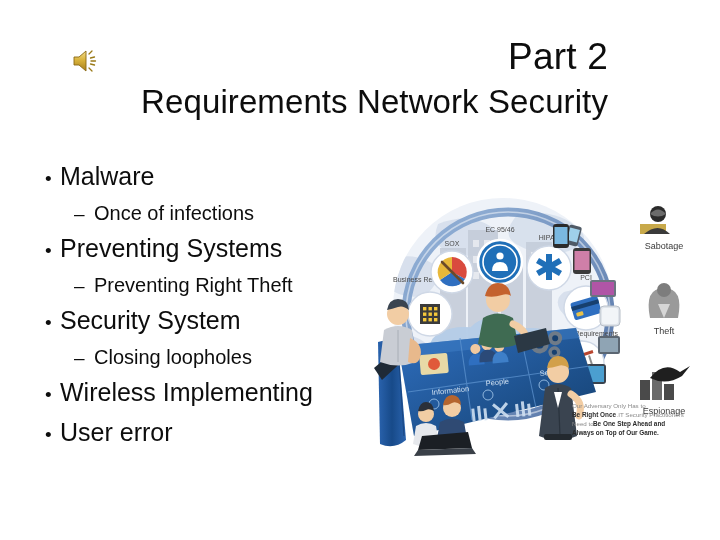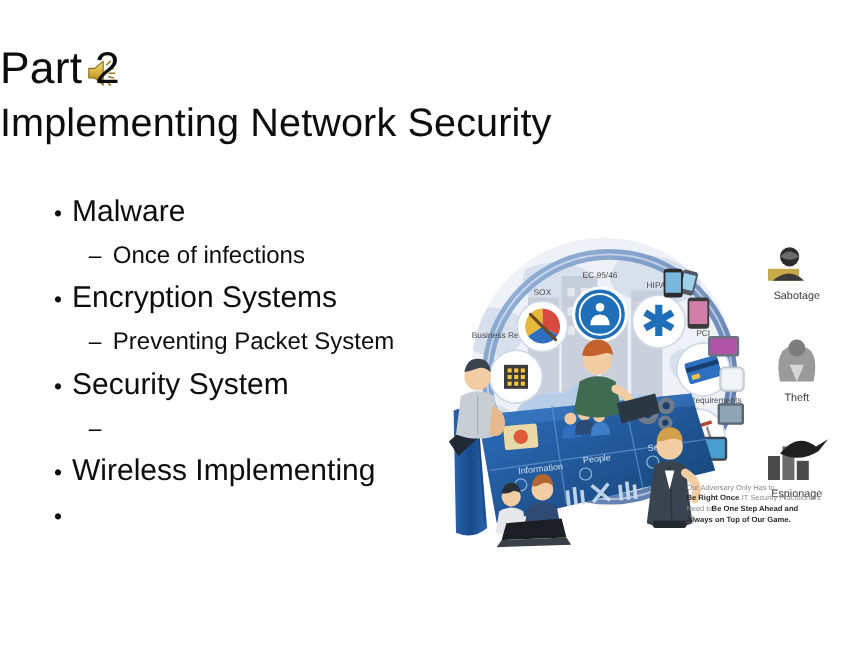"Part 2" .title-block { text-align: left -> right }
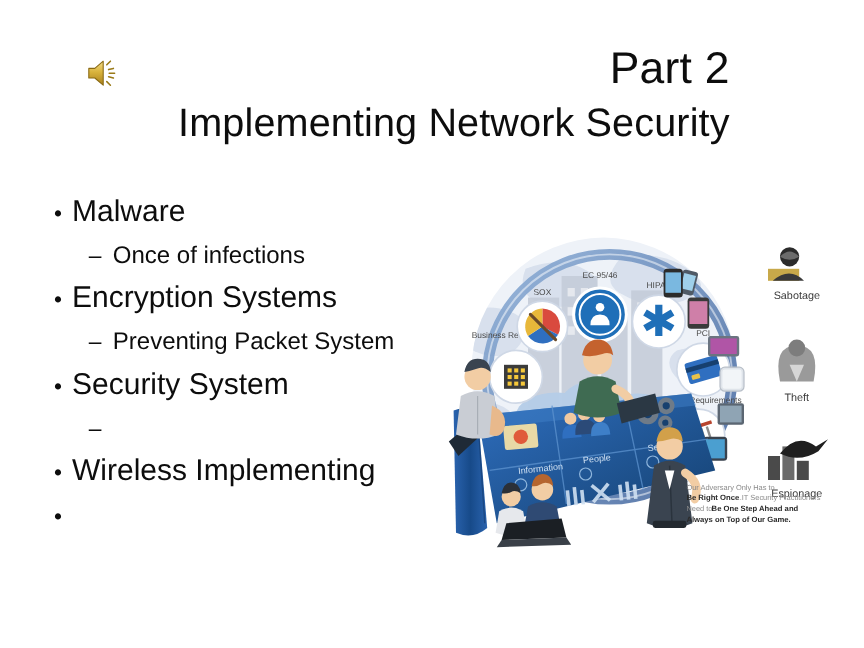"Implementing Network Security" div.title-line2 { text: Implementing -> Requirements }
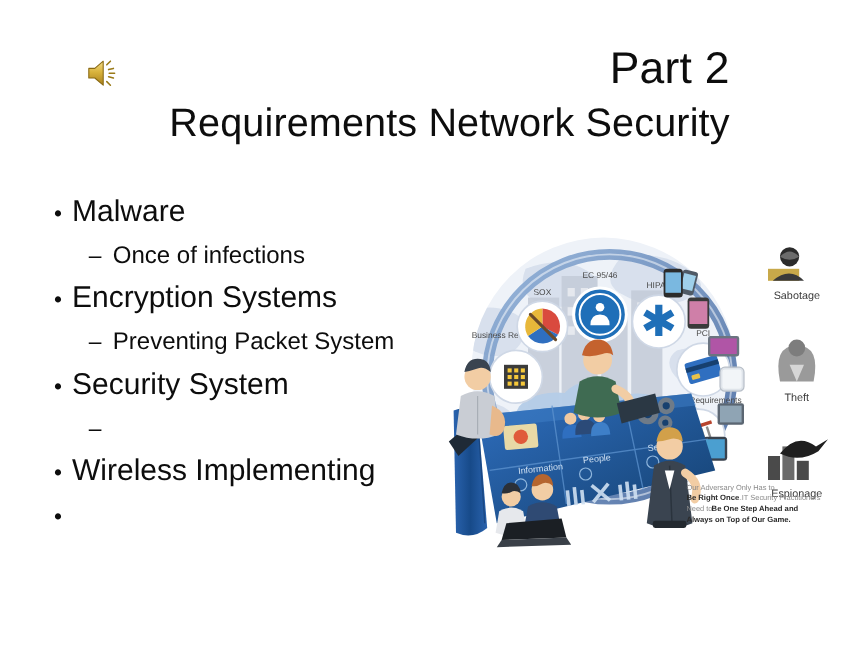"Encryption Systems" span.bullet-text { text: Encryption -> Preventing }
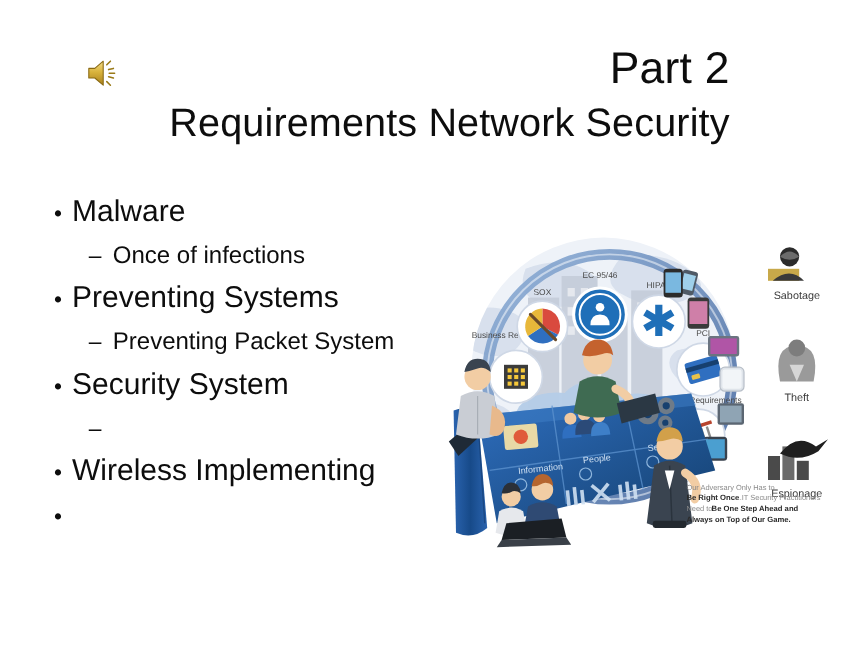"Preventing Packet System" span.bullet-text { text: Packet System -> Right Theft }
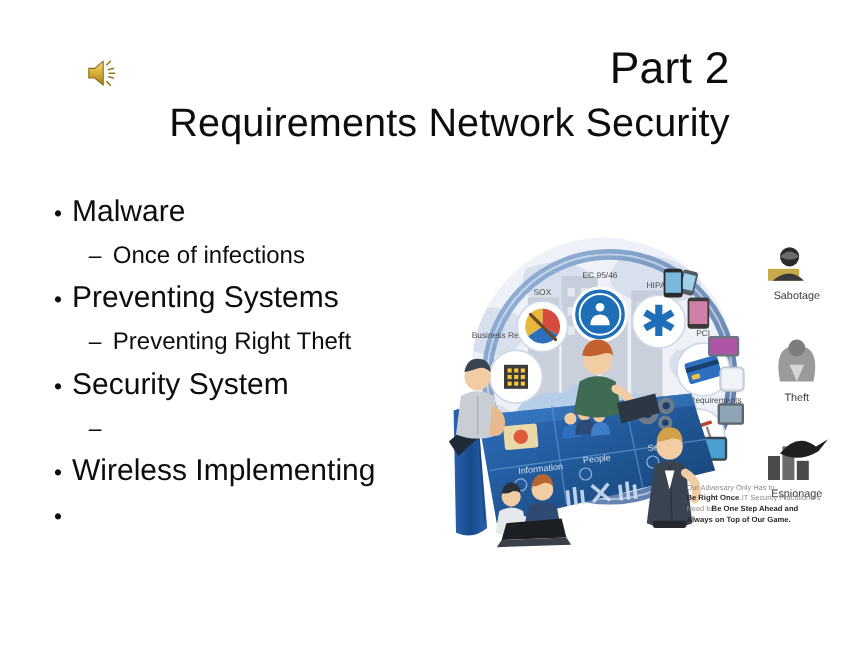"Closing loopholes" span.bullet-text { html: none -> <span>Closing loopholes</span> }
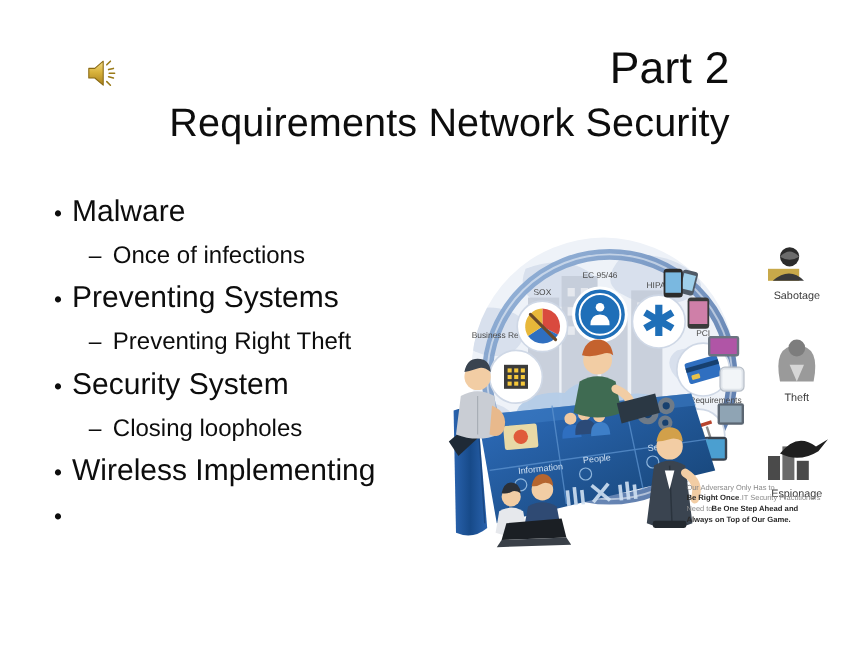"User error" span.bullet-text { html: none -> <span>User error</span> }
